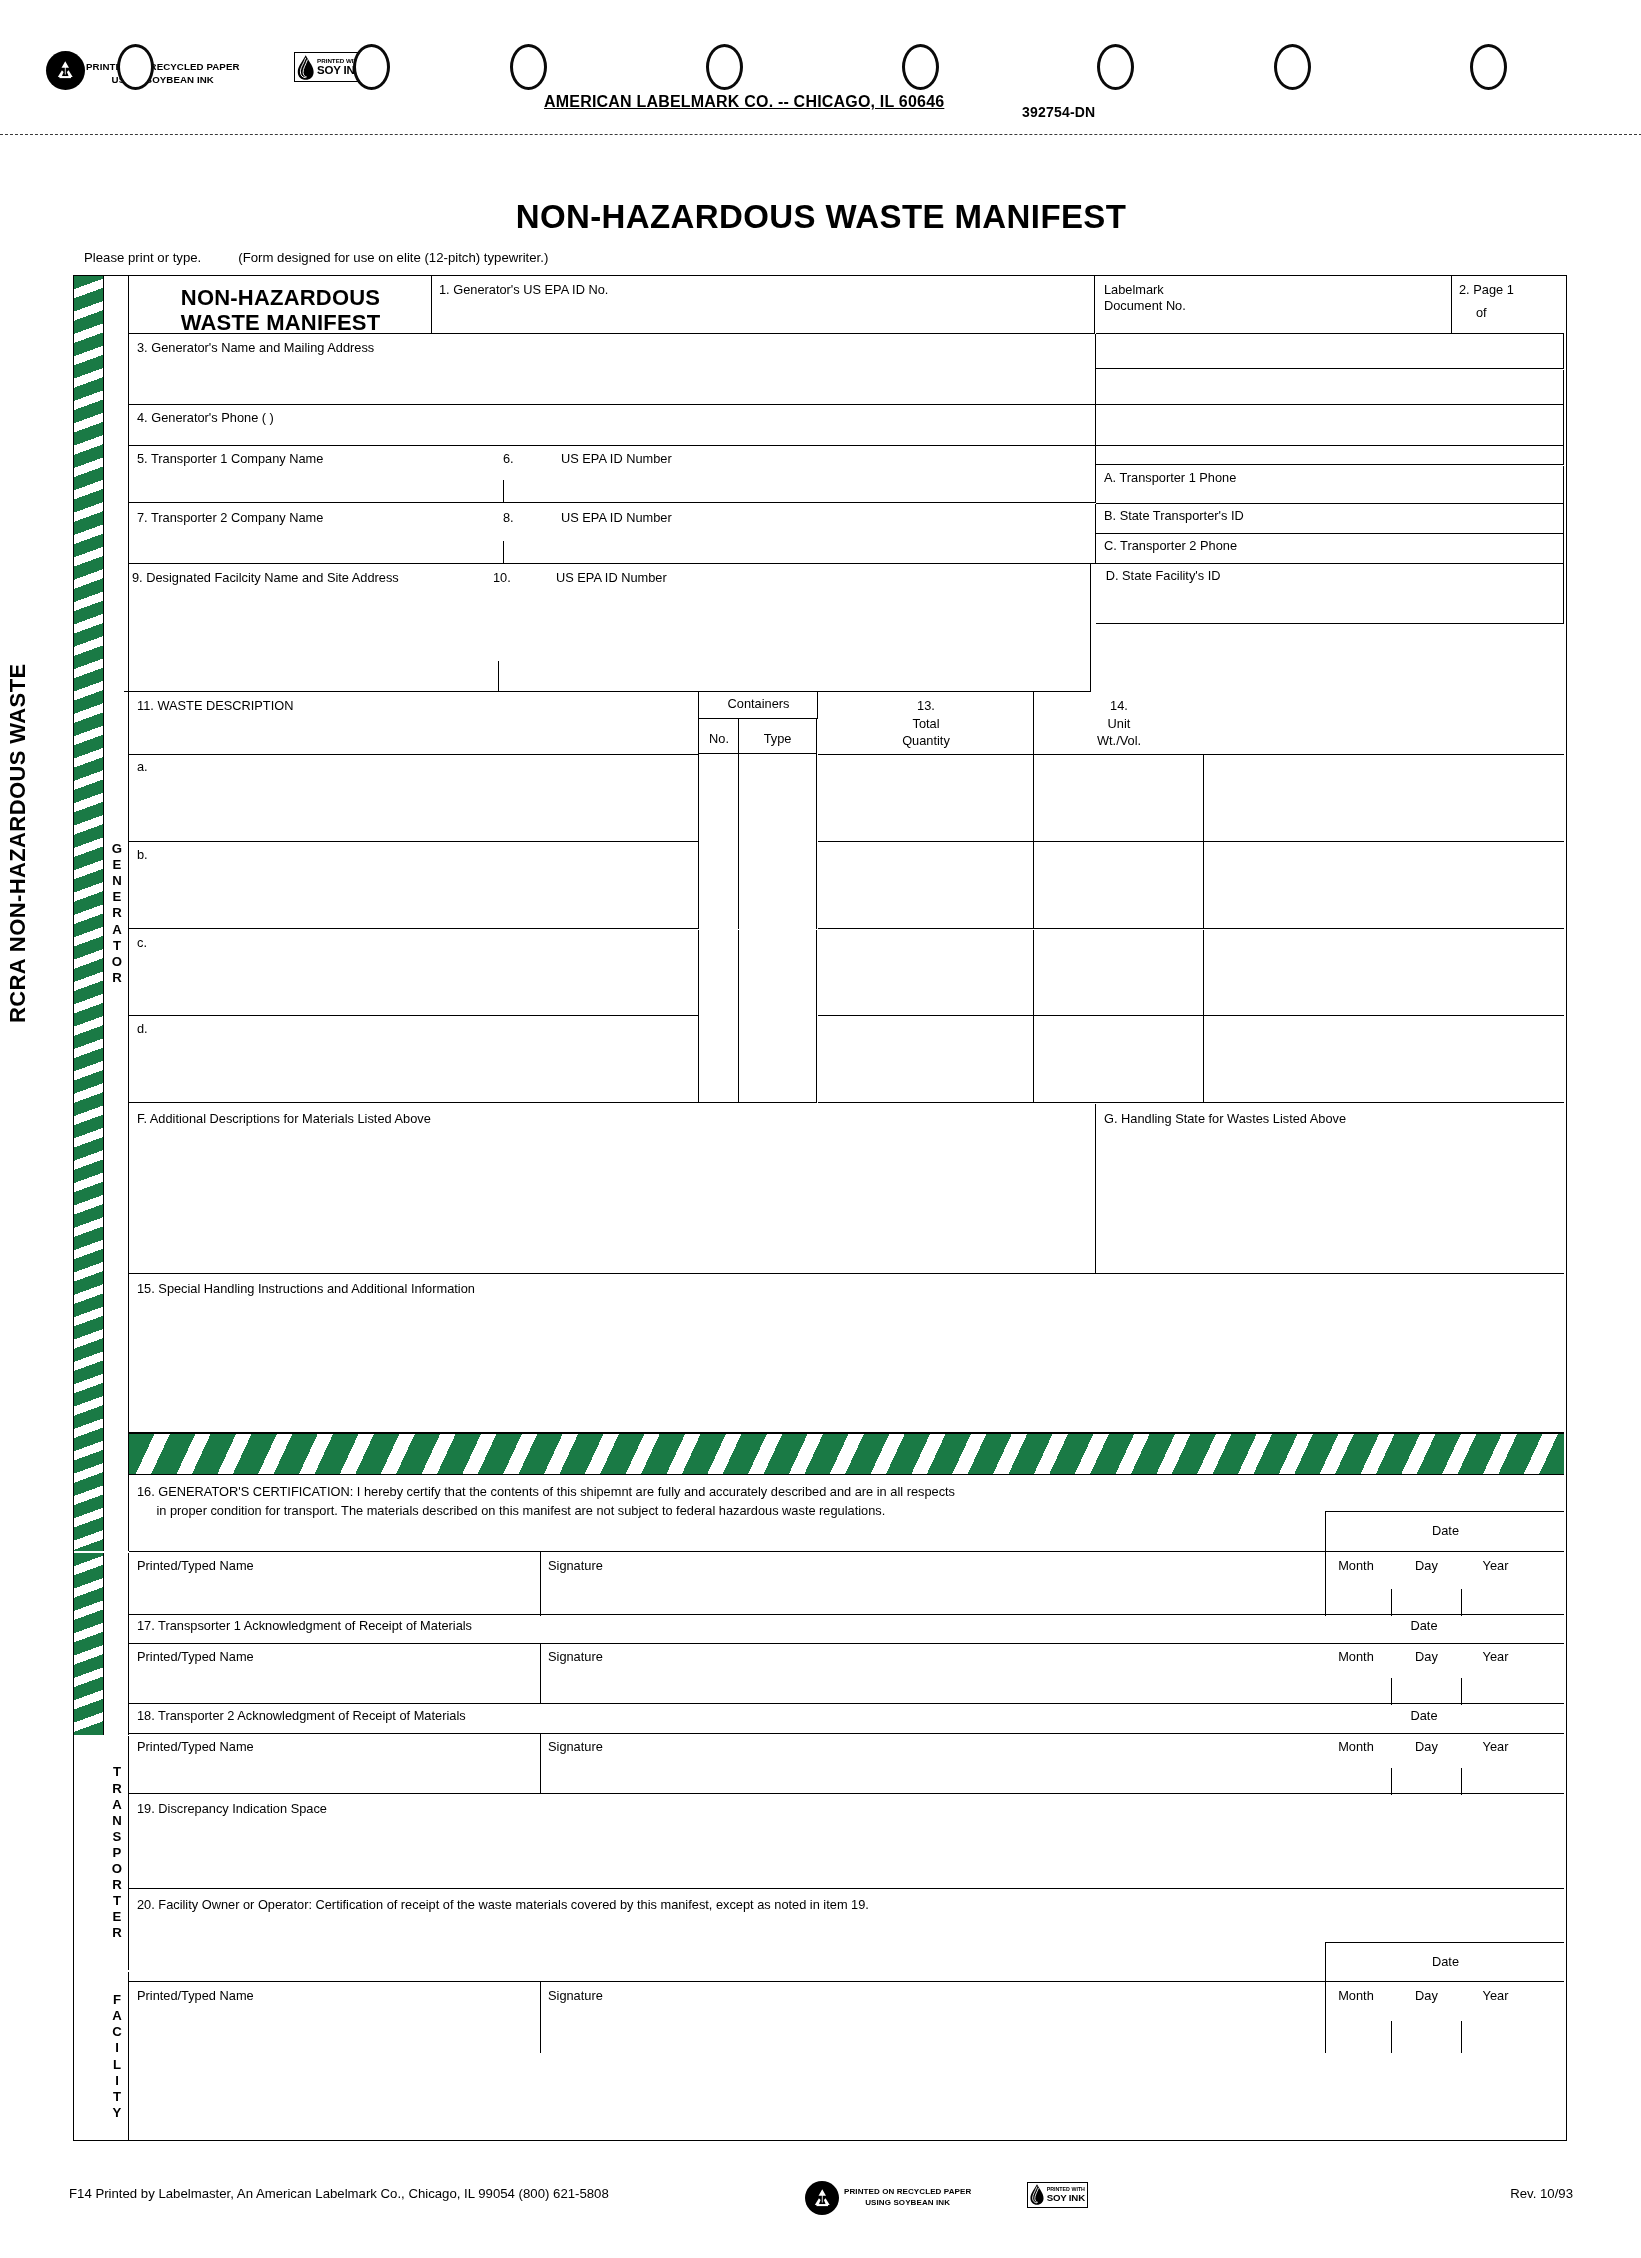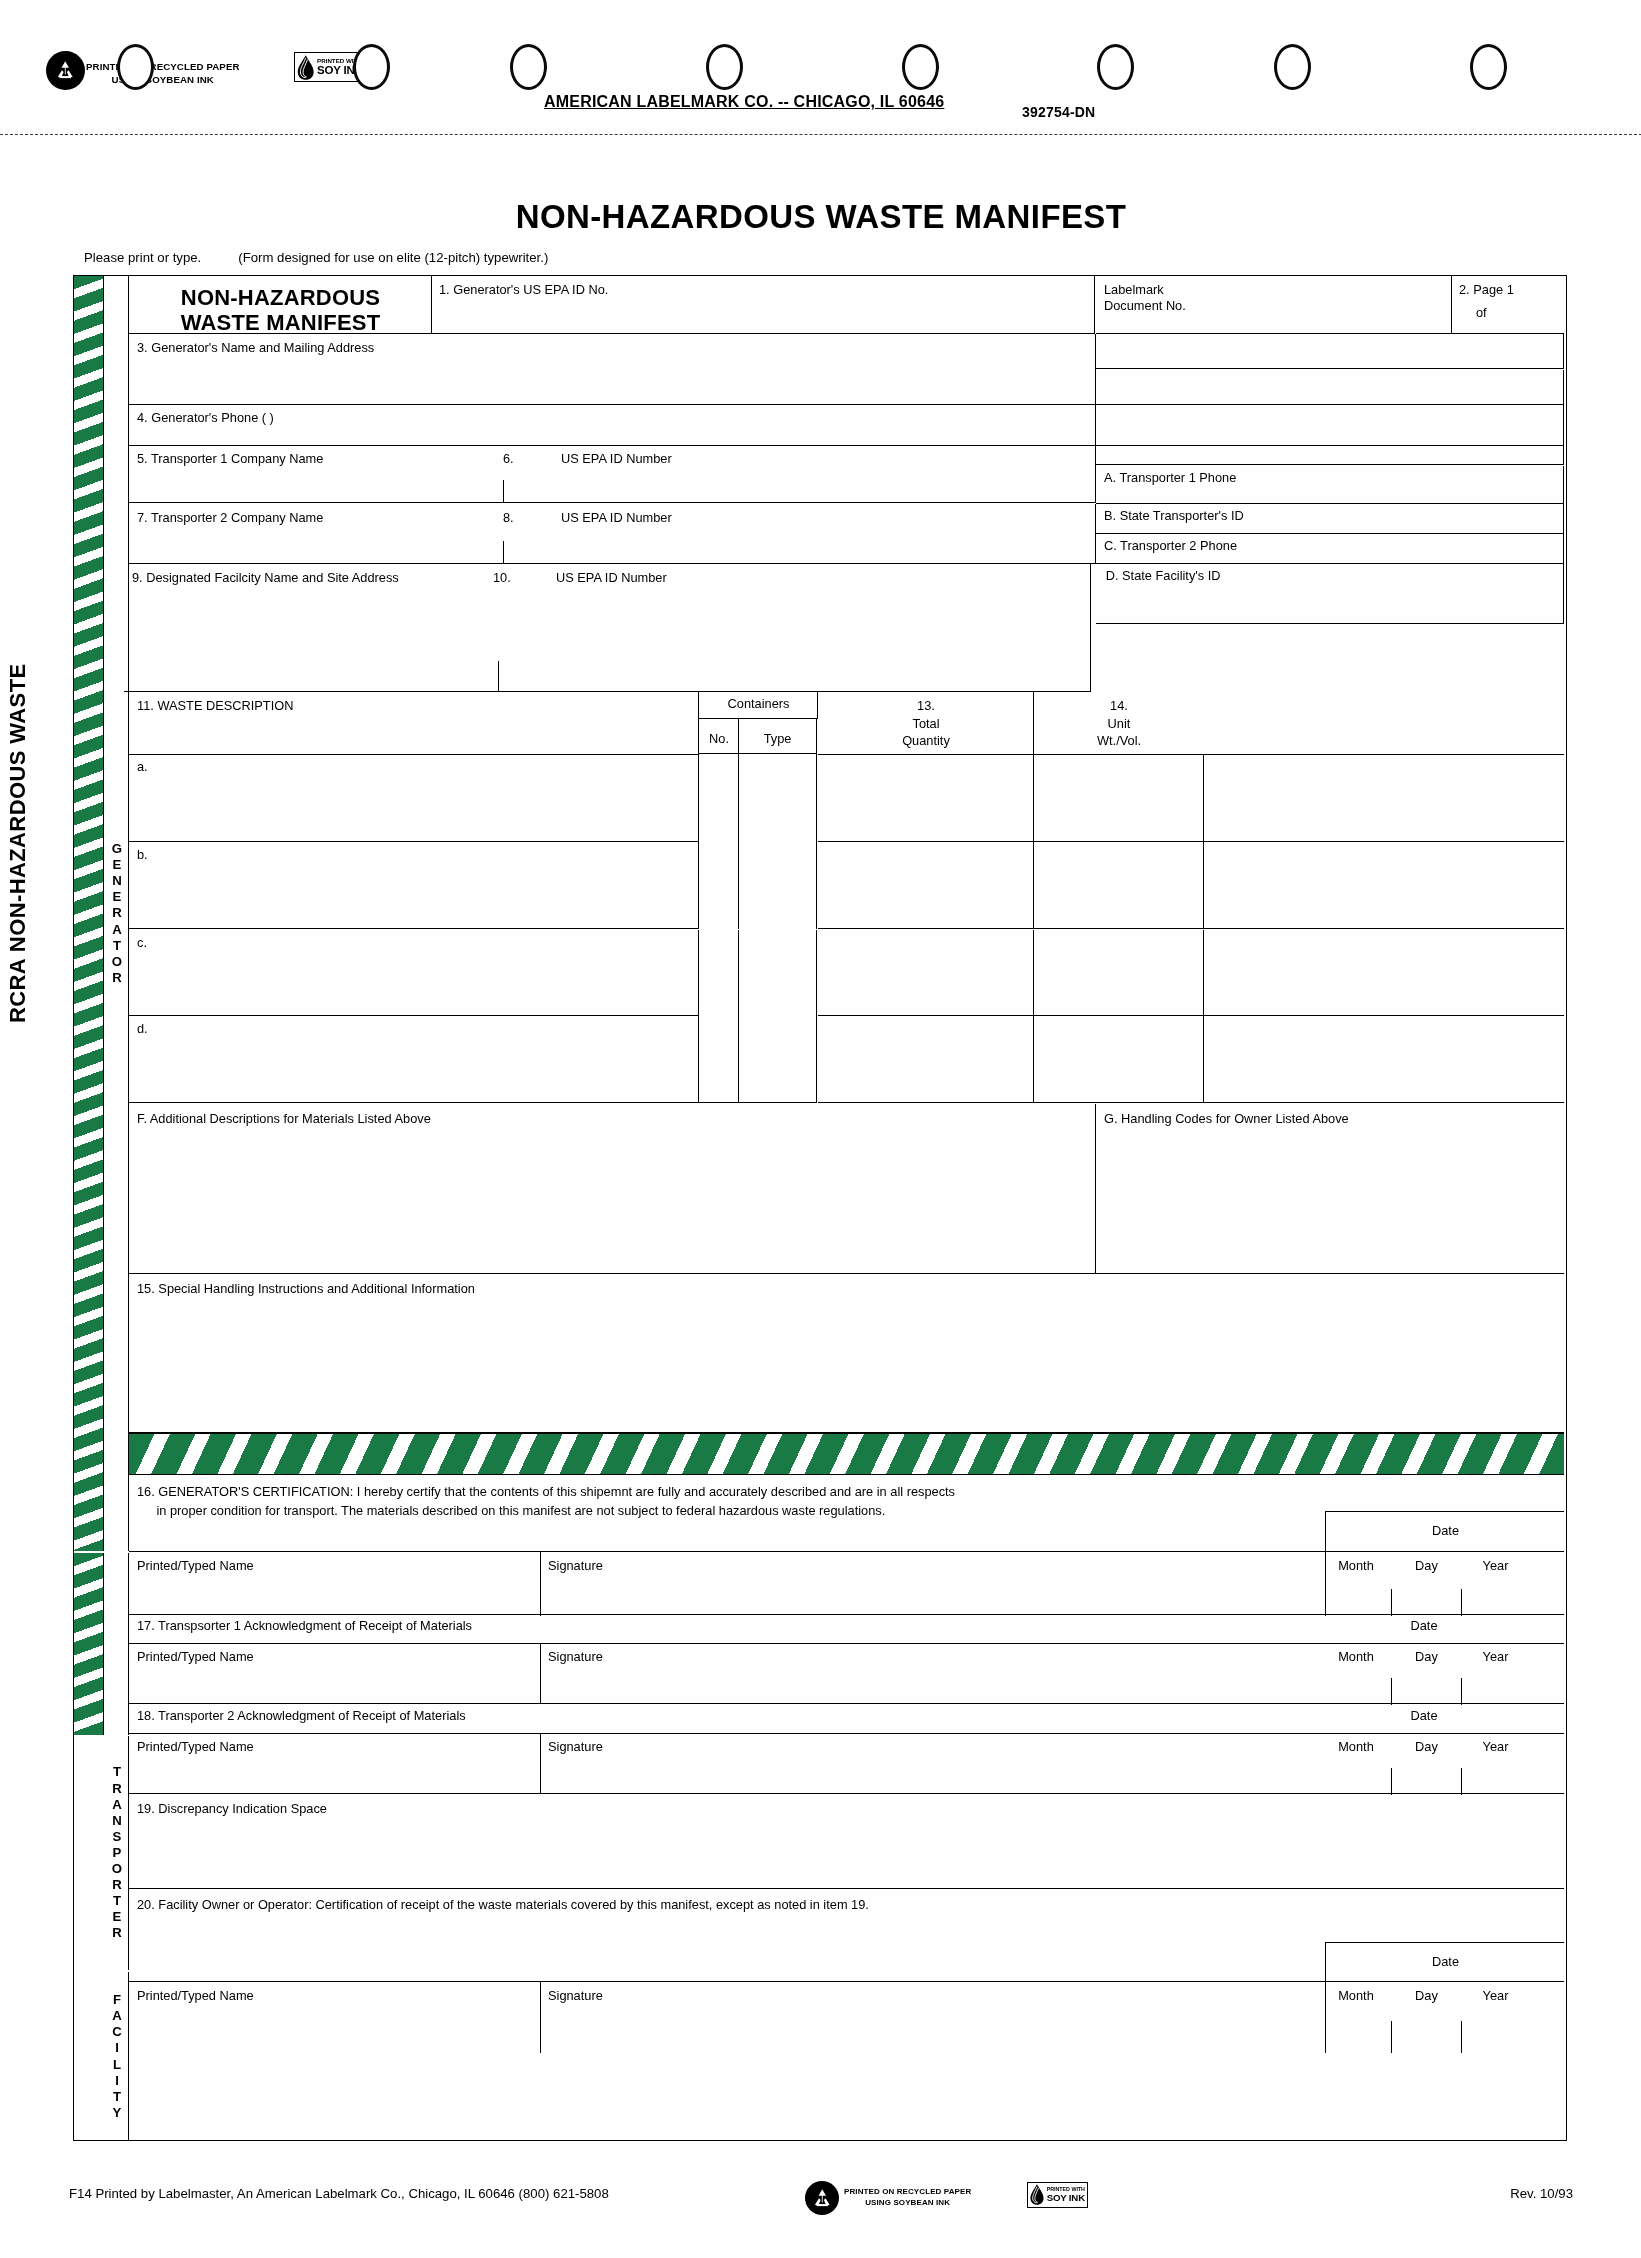"G. Handling Codes for Owner" div.lbl { text: Codes for Owner -> State for Wastes }
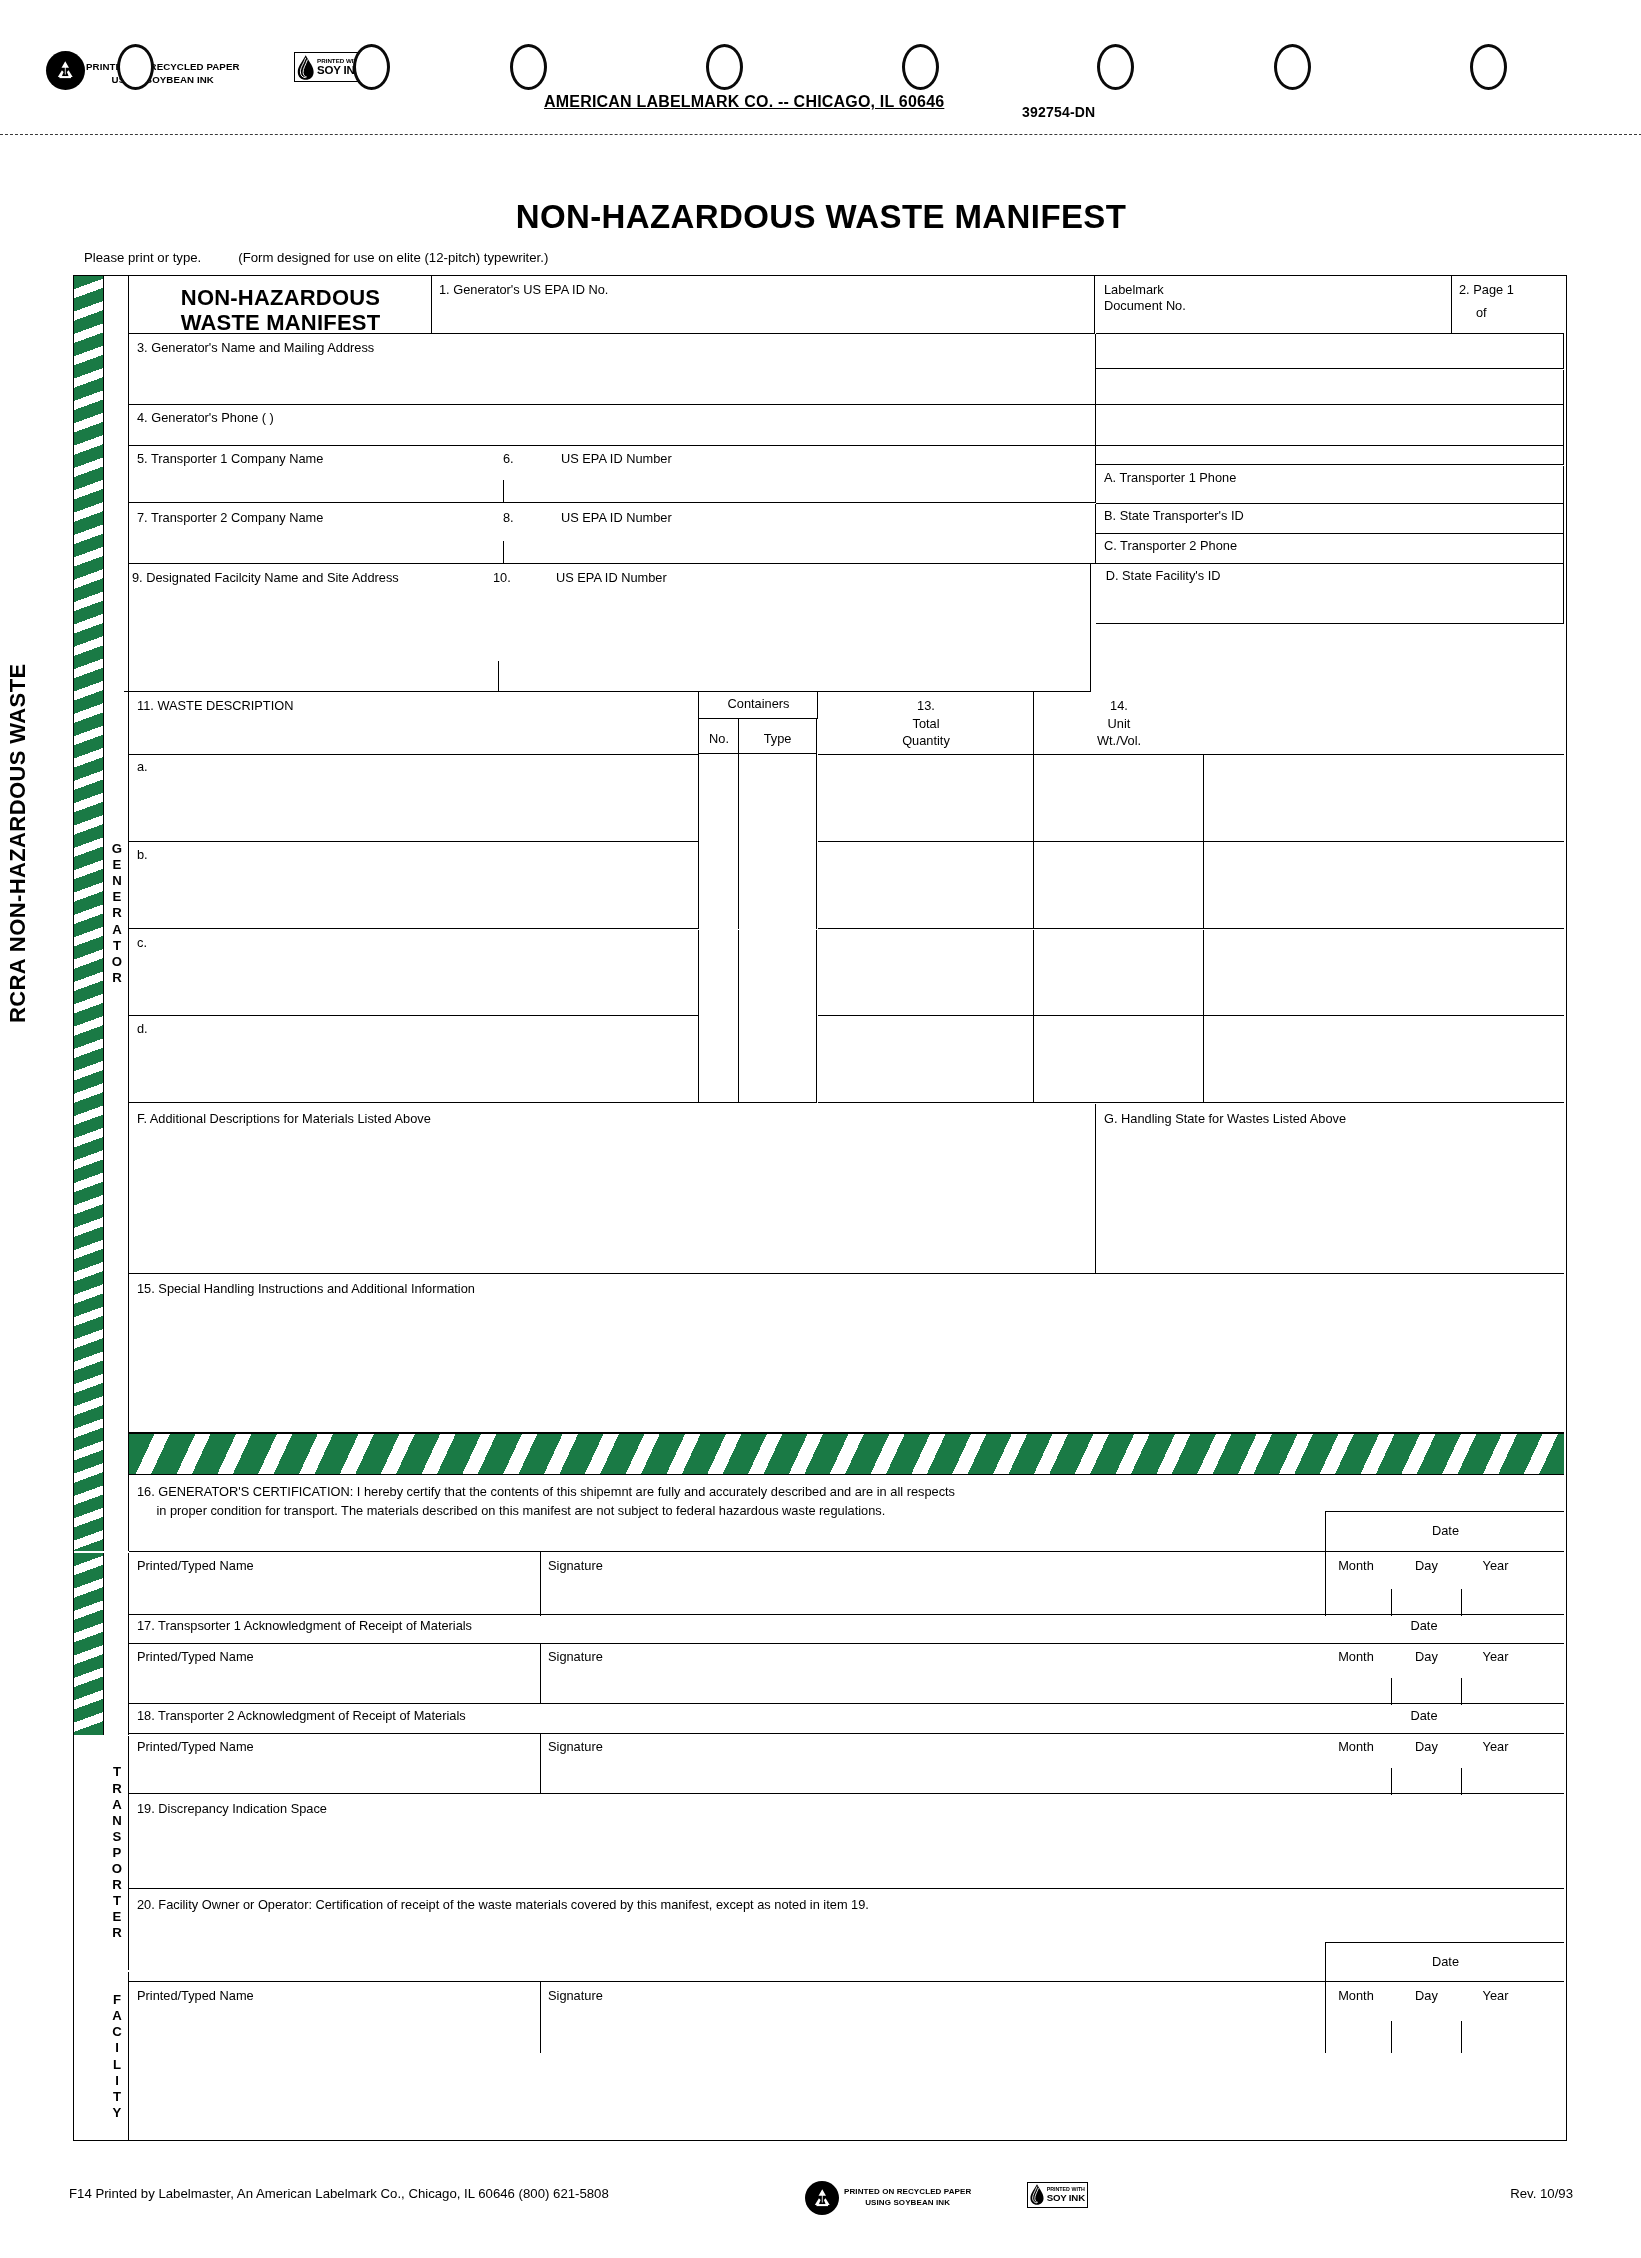"F14 Printed by Labelmaster, An" div { text: 60646 -> 99054 }
